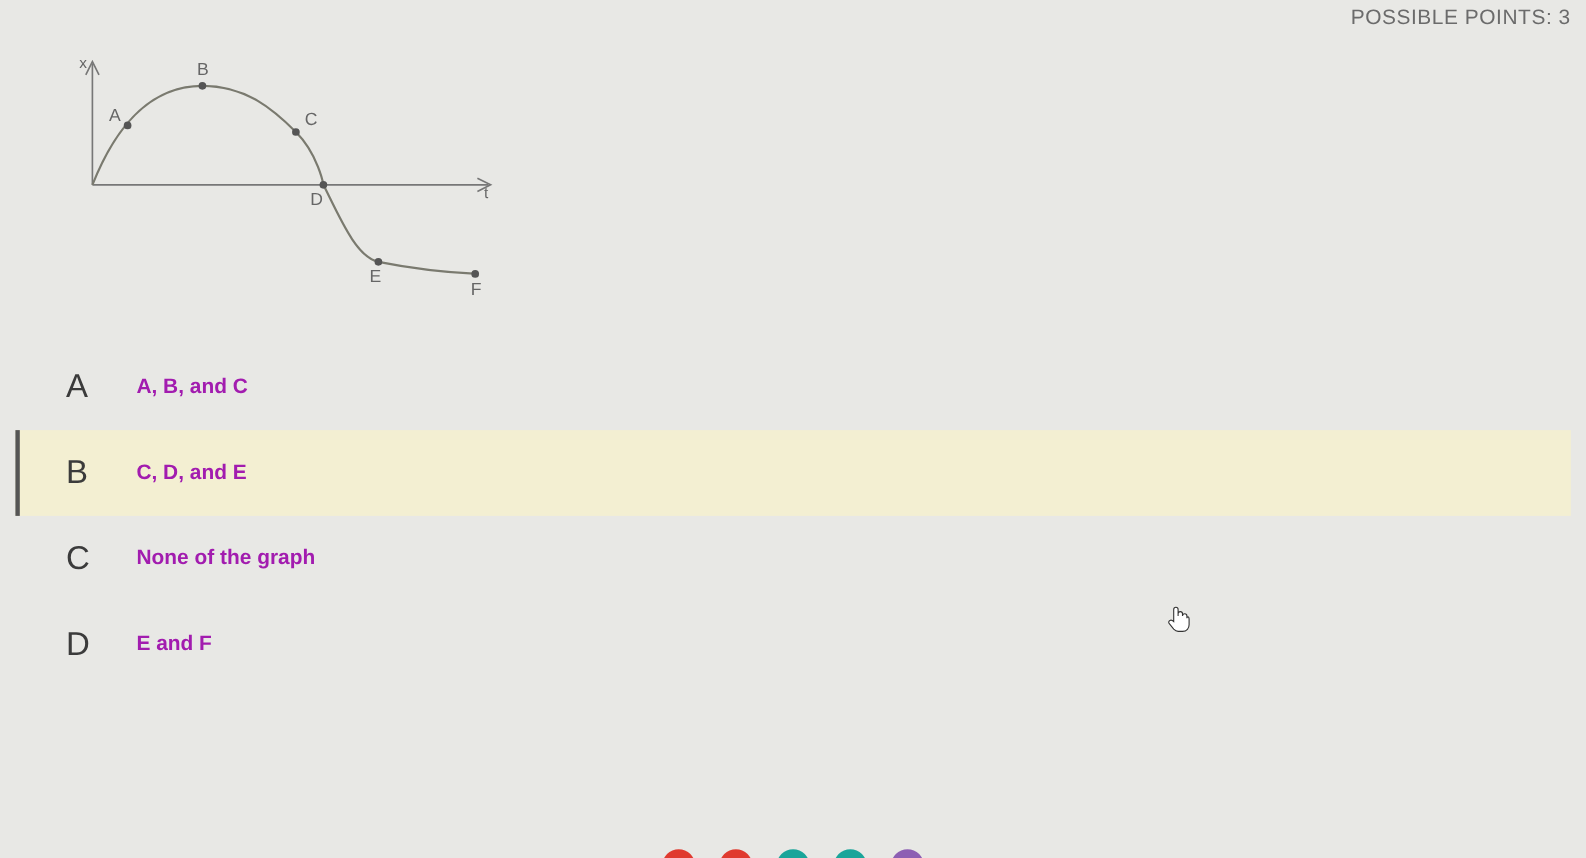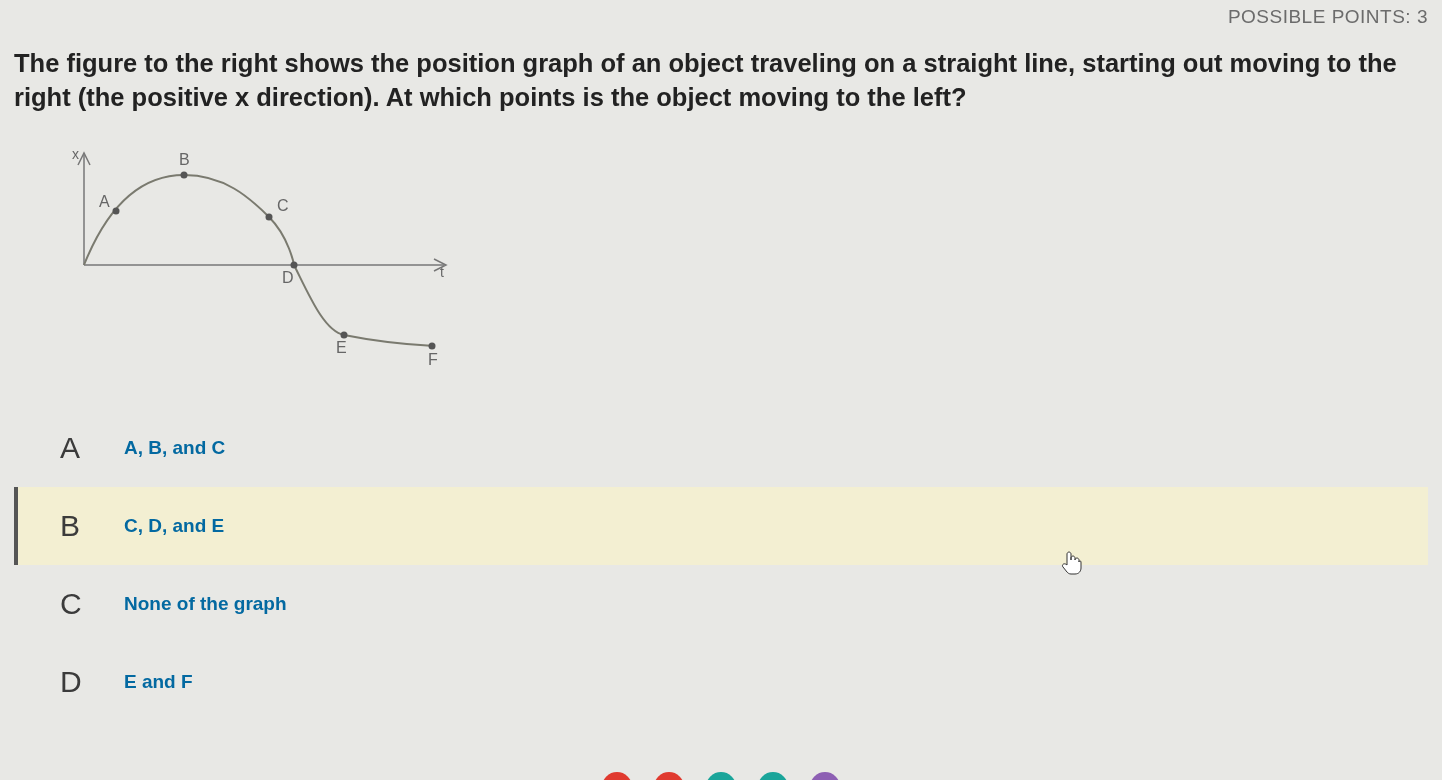"POSSIBLE POINTS: 3" .points-line { margin-bottom: 18px -> 0 }
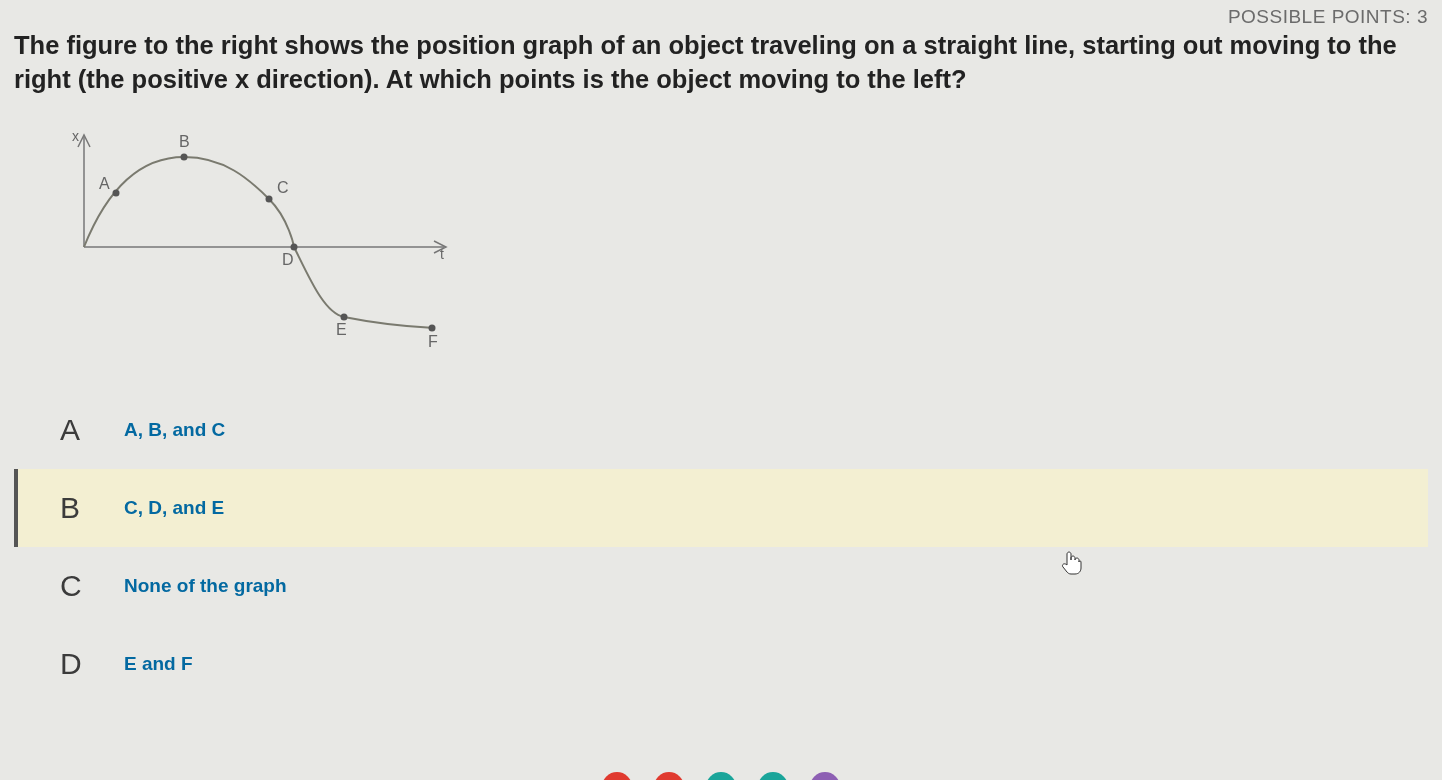"The figure to the right" div.question { html: <div>The figure to the right shows the position graph of an object traveling on a straight line, starting out moving to the right (the positive x direction). At which points is the object moving to the left?</div> -> none }
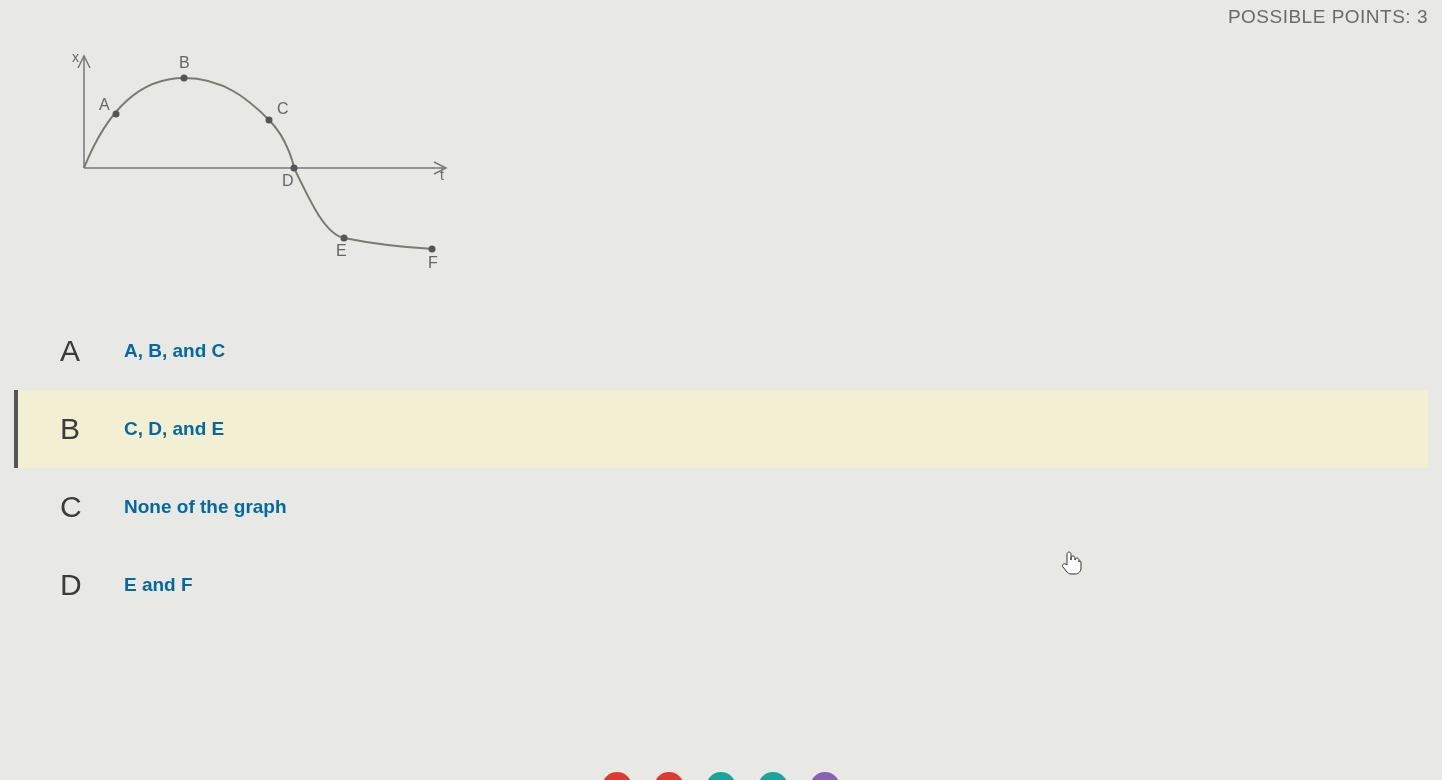"A, B, and C" .choice-text { color: #0369a1 -> #a21caf }
